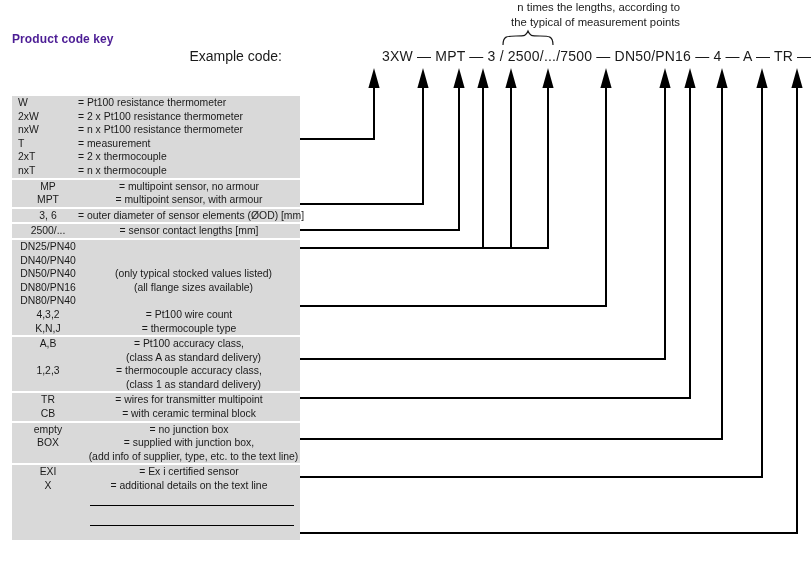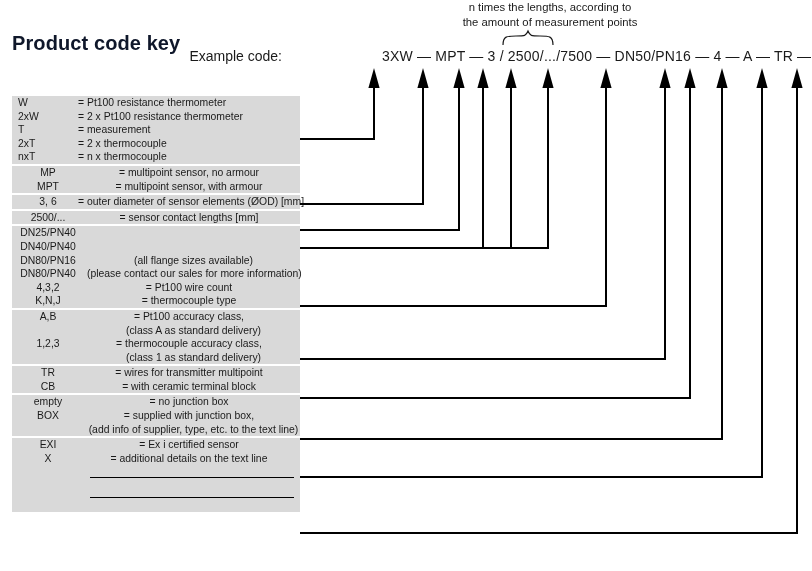"n times the lengths, according" #brace-note { text-align: center -> right }
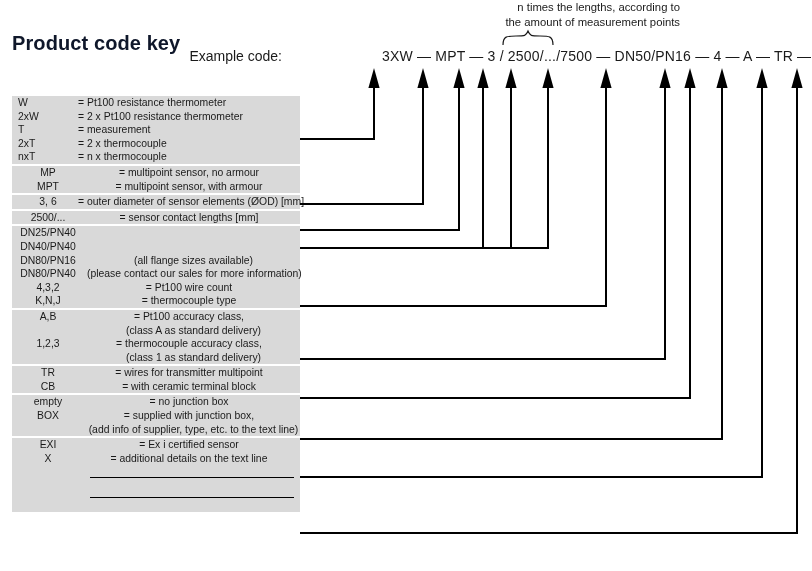"the amount of measurement points" div { text: amount -> typical }
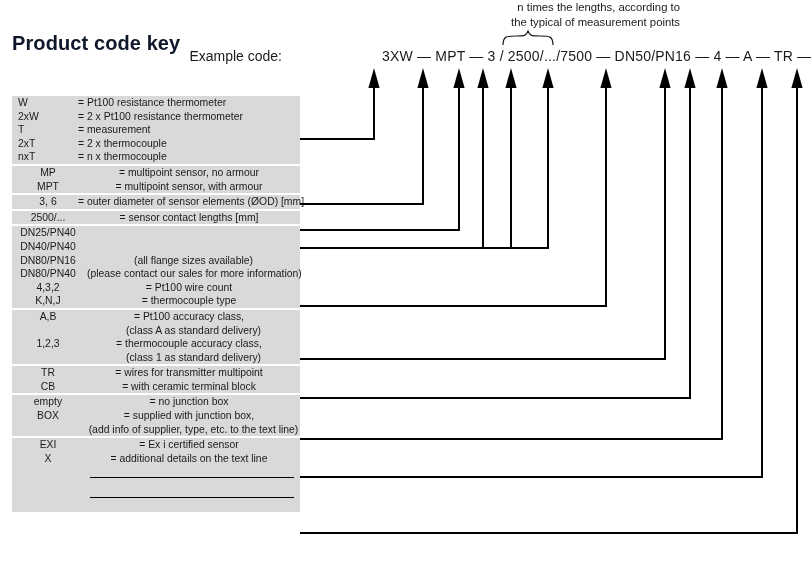"Product code key" #page-title { color: #0f172a -> #4c1d95; font-size: 20px -> 12px }
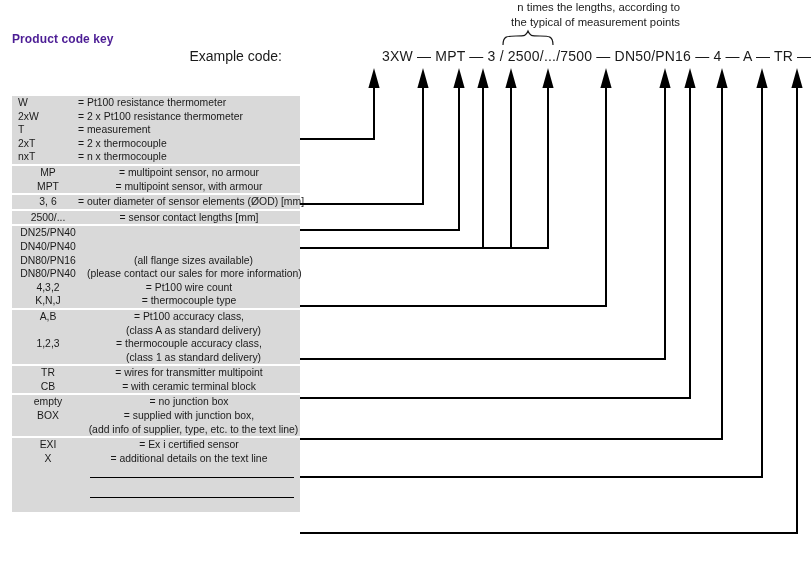"nxW" div.key-row { html: none -> <div> <div>nxW</div> <div>= n x Pt100 resistance thermometer</div> </div> }
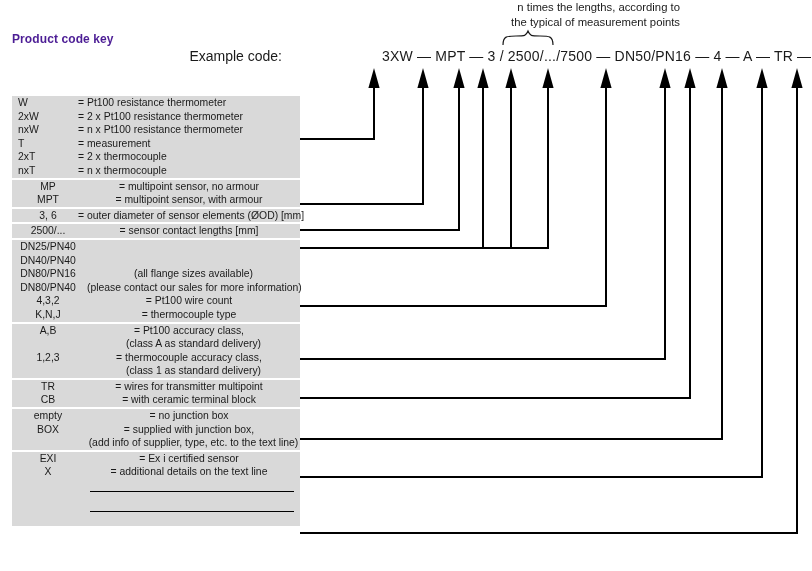"DN50/PN40" div.key-row { html: none -> <div> <div>DN50/PN40</div> <div>(only typical stocked values listed)</div> </div> }
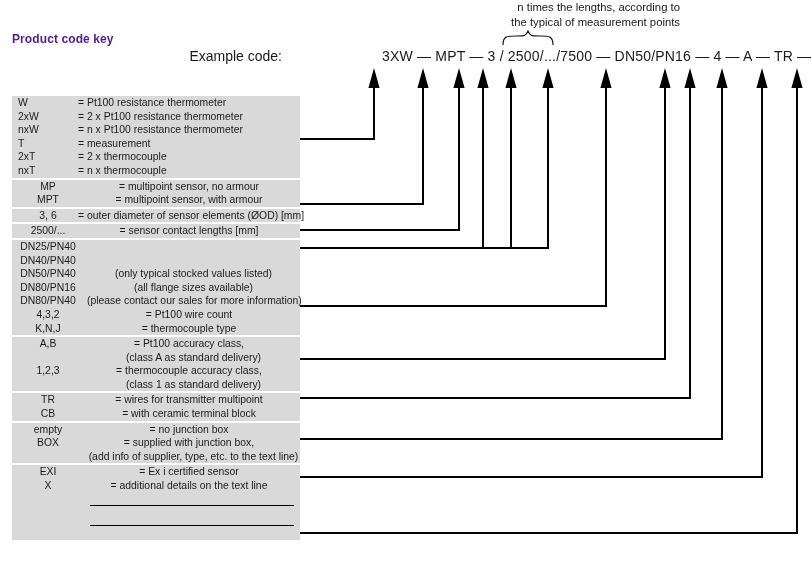"(please contact our sales for" div.key-desc { html: <div>(please contact our sales for more information)</div> -> none }
